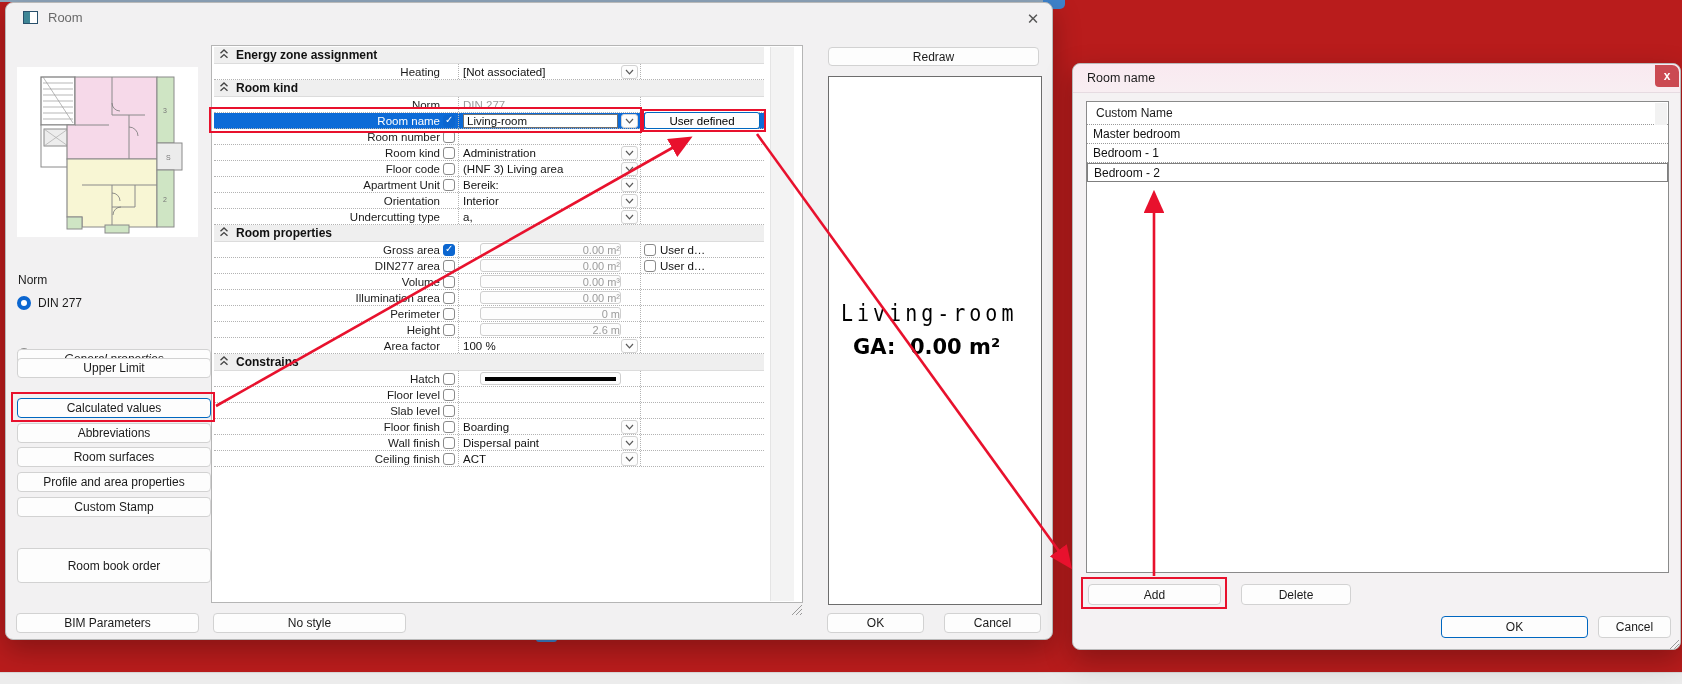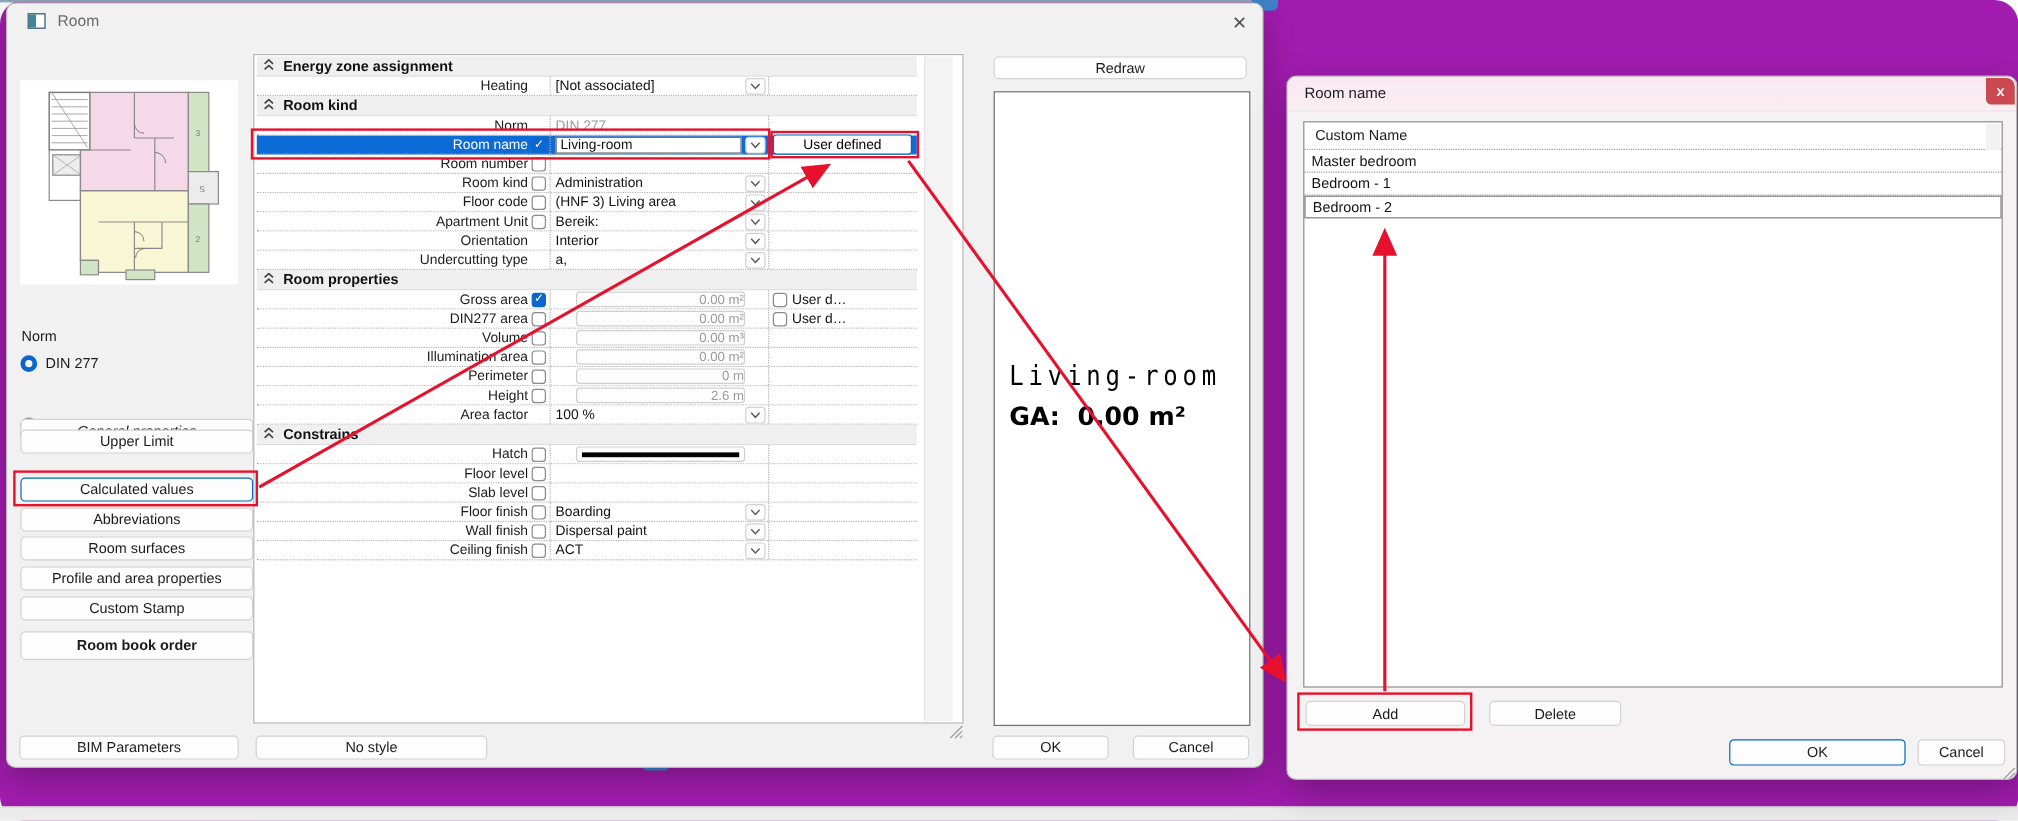"Room" #canvas { background: #a21caf -> #b91c1c; border-radius: 20px -> none }
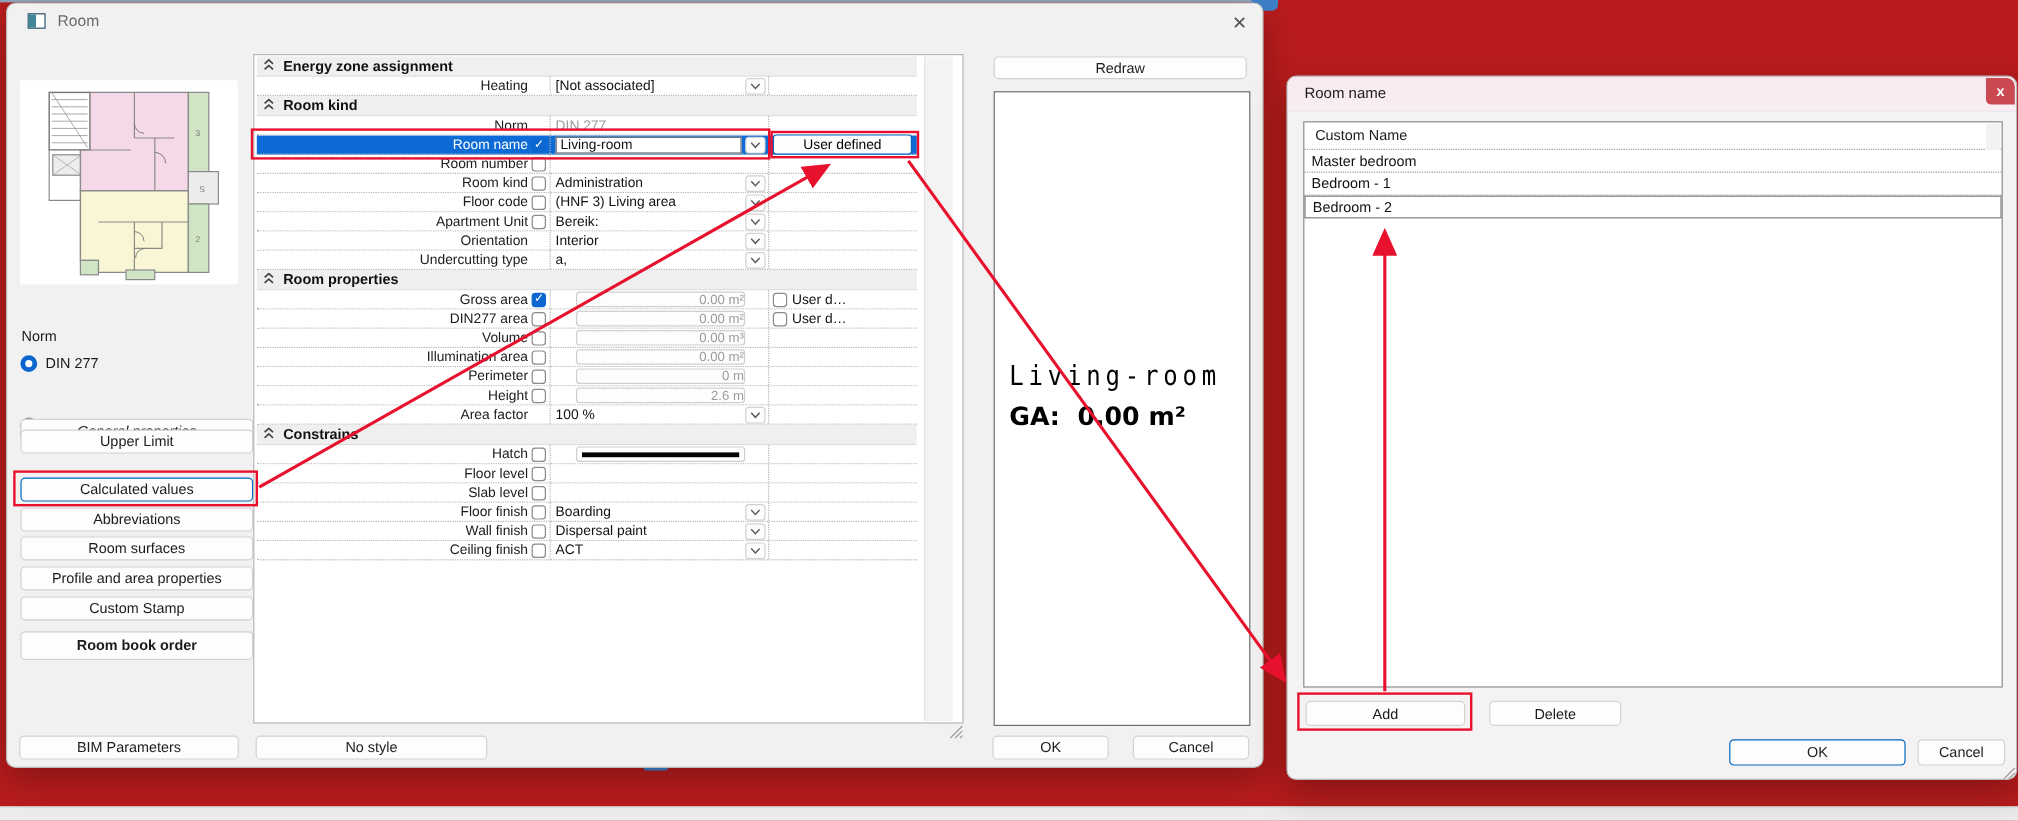"GA: 0.00 m²" .pv-line2 { left: 12px -> 24px }
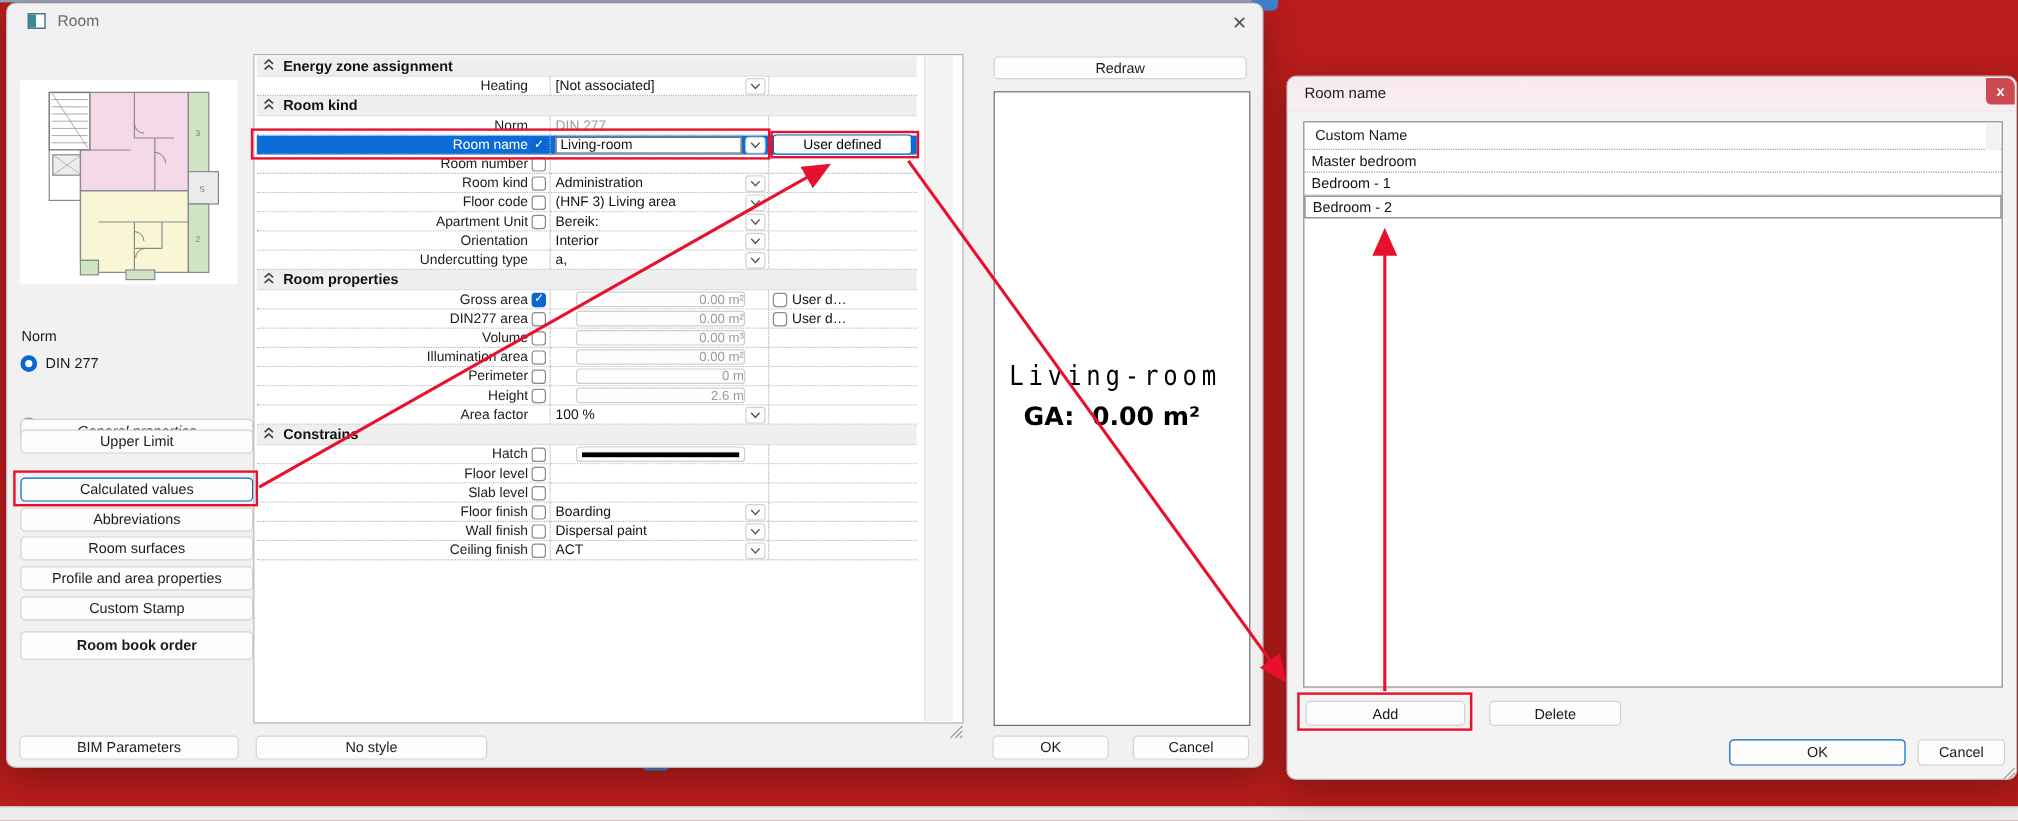"Room book order" div.btn { font-weight: bold -> none; height: 24px -> 35px; top: 523px -> 545px }
